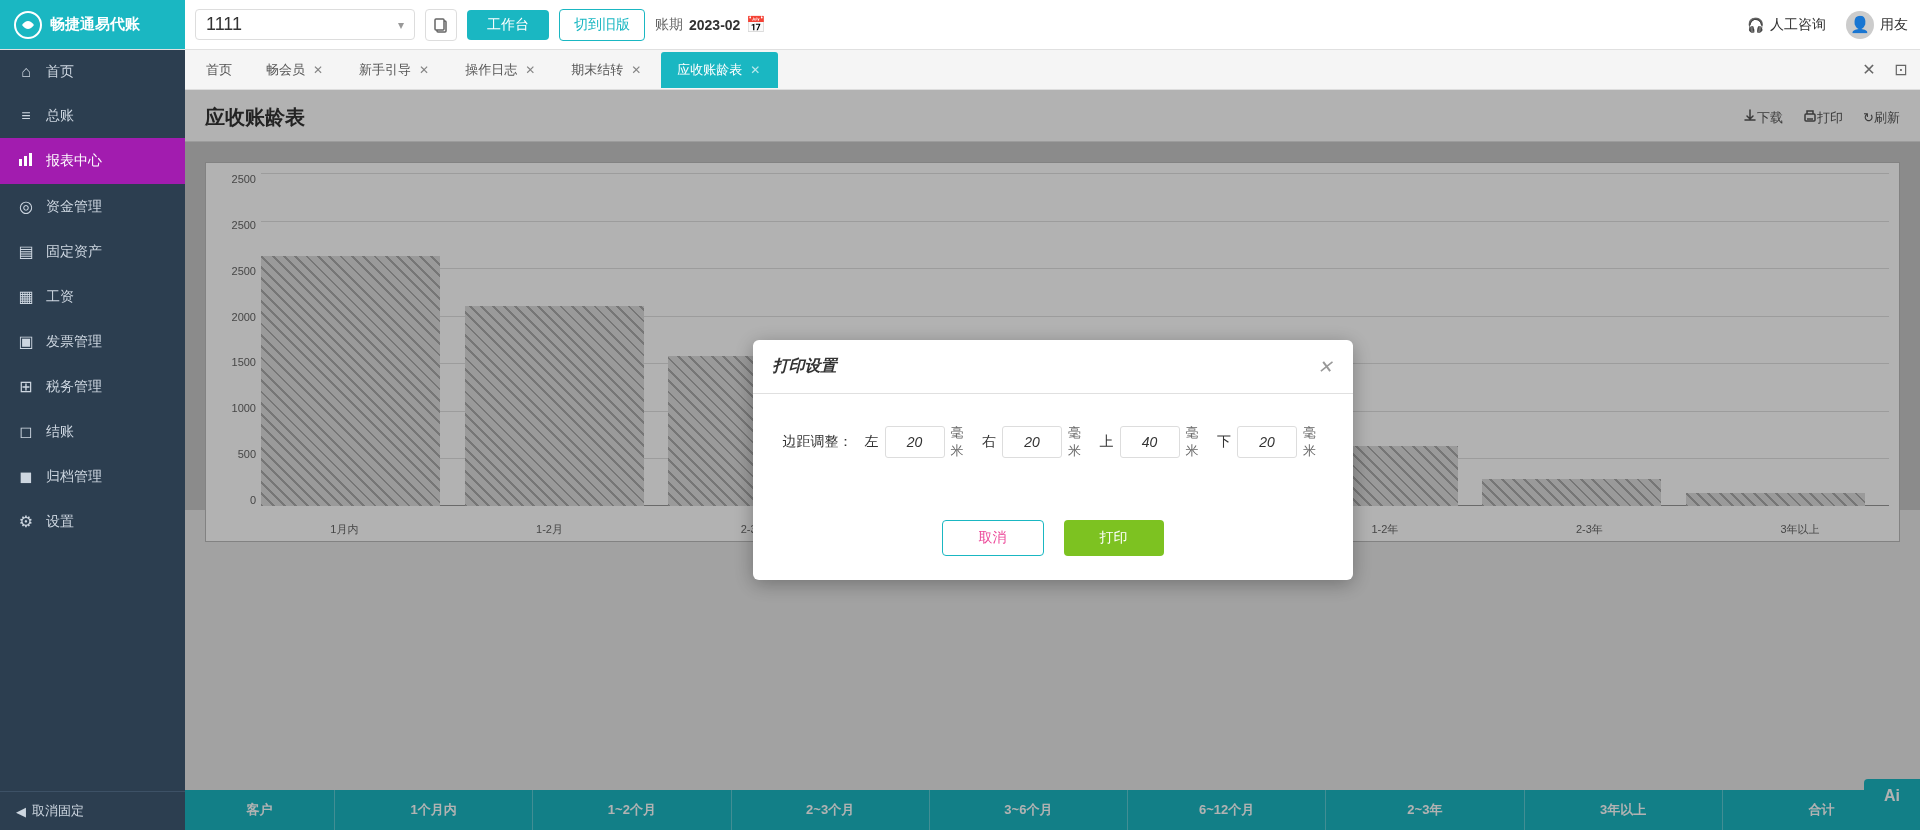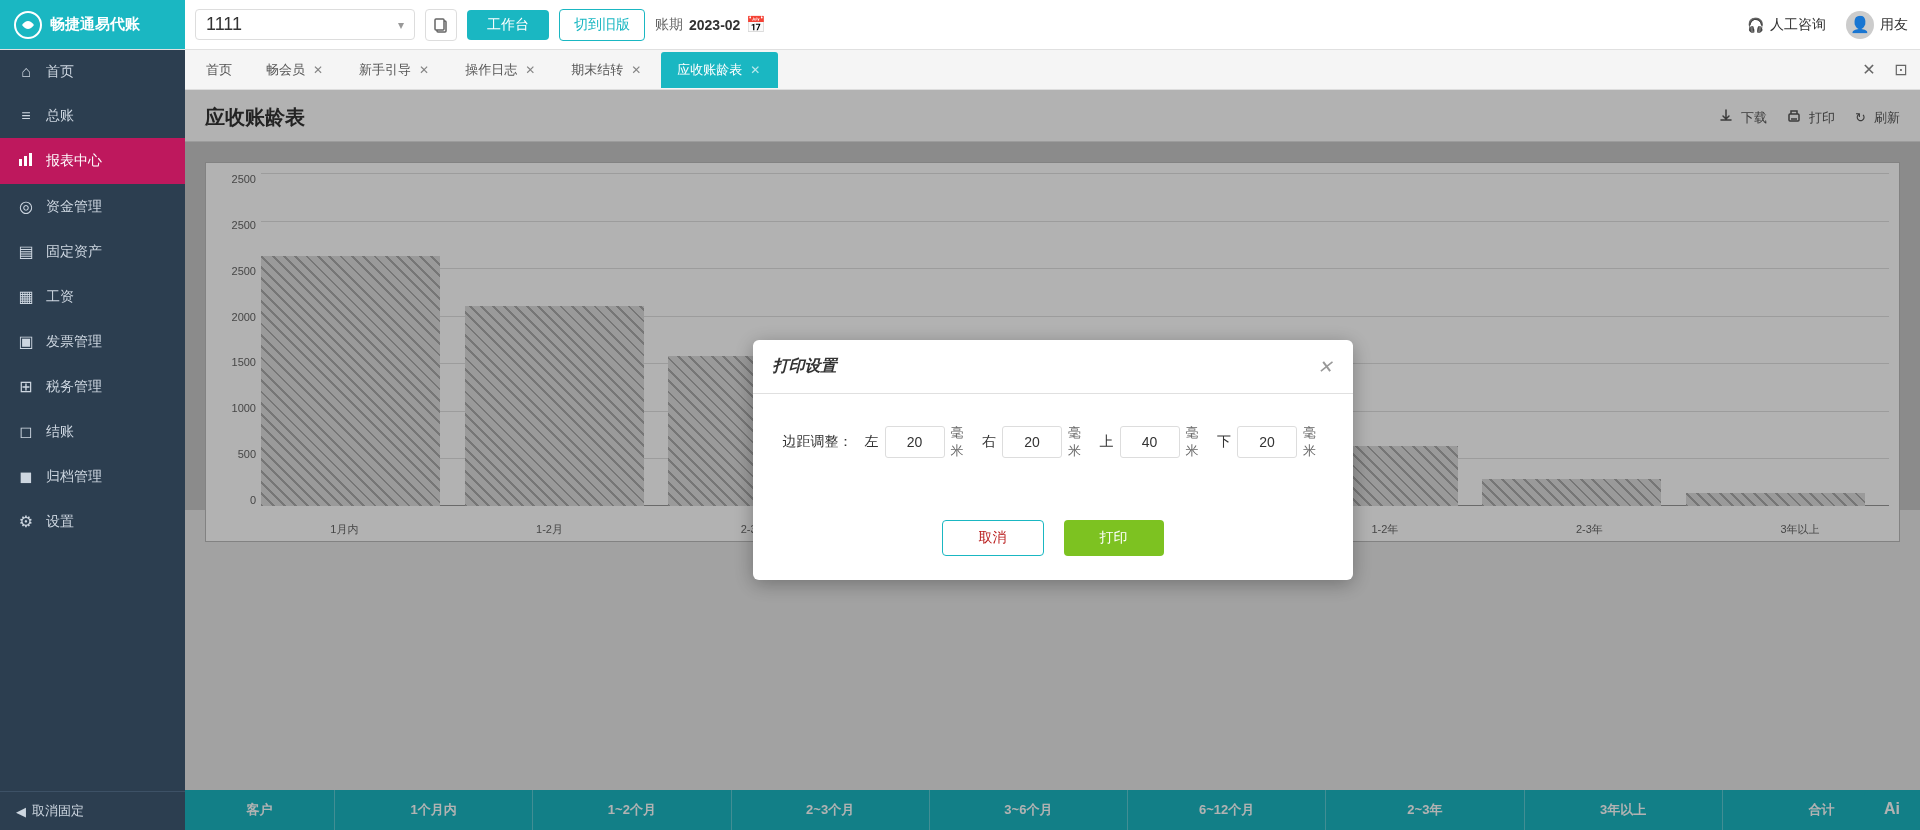"下载" .report-action { gap: 8px -> 0 }
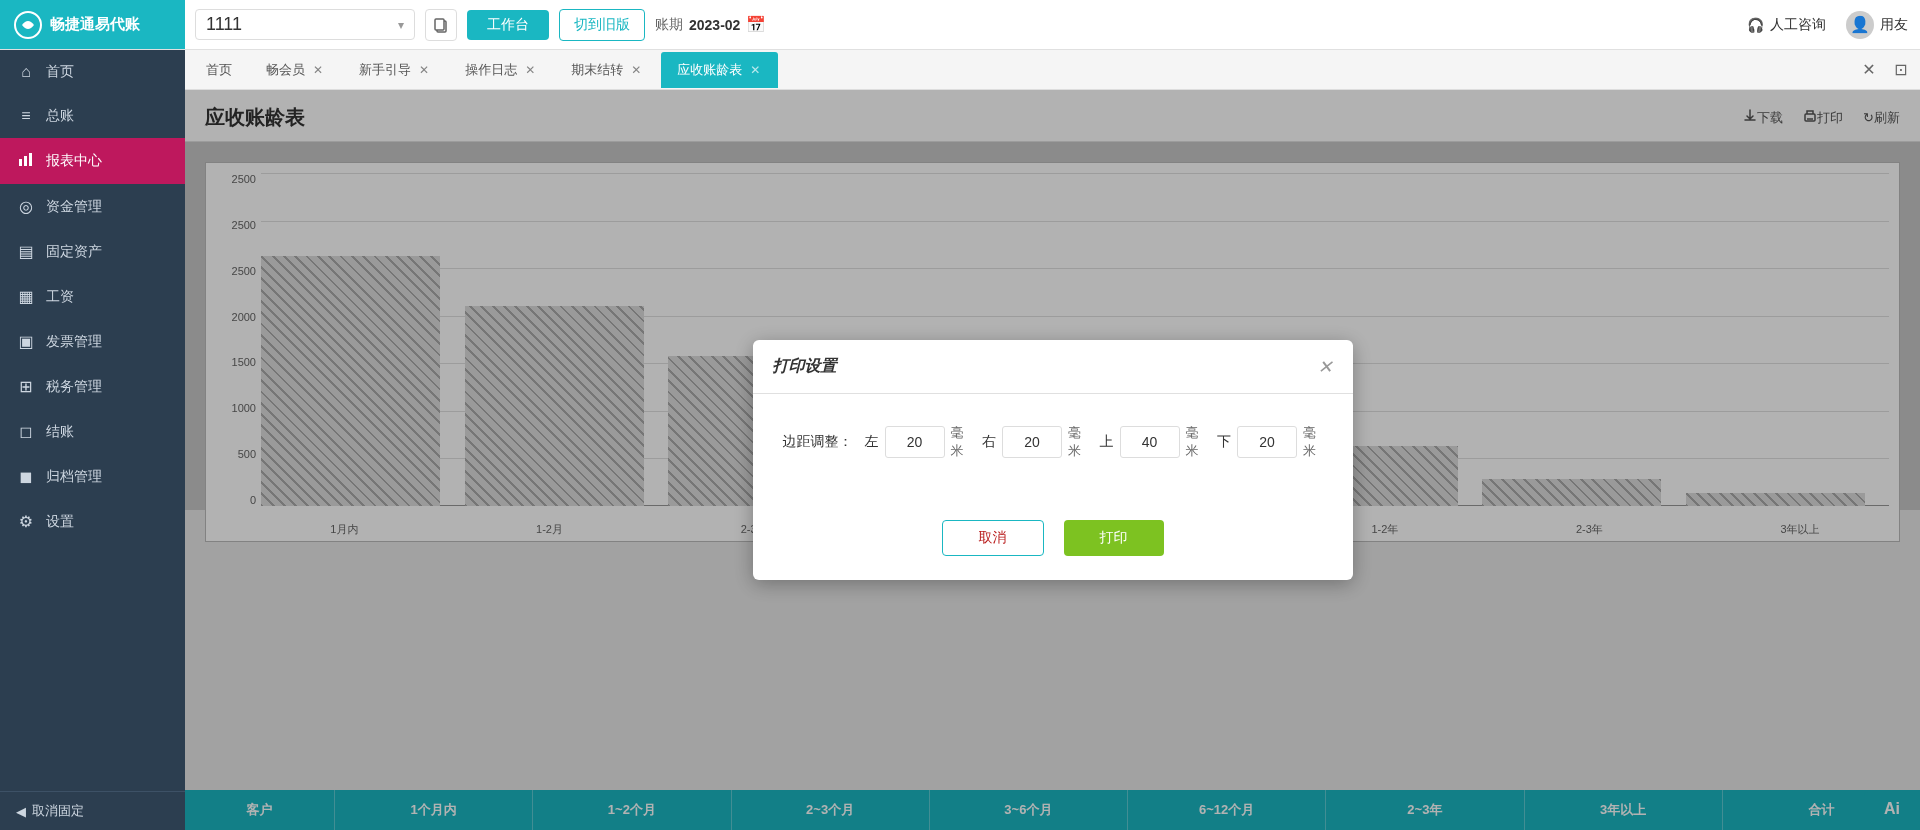"报表中心" .sidebar-item.active { background: #be185d -> #a21caf }
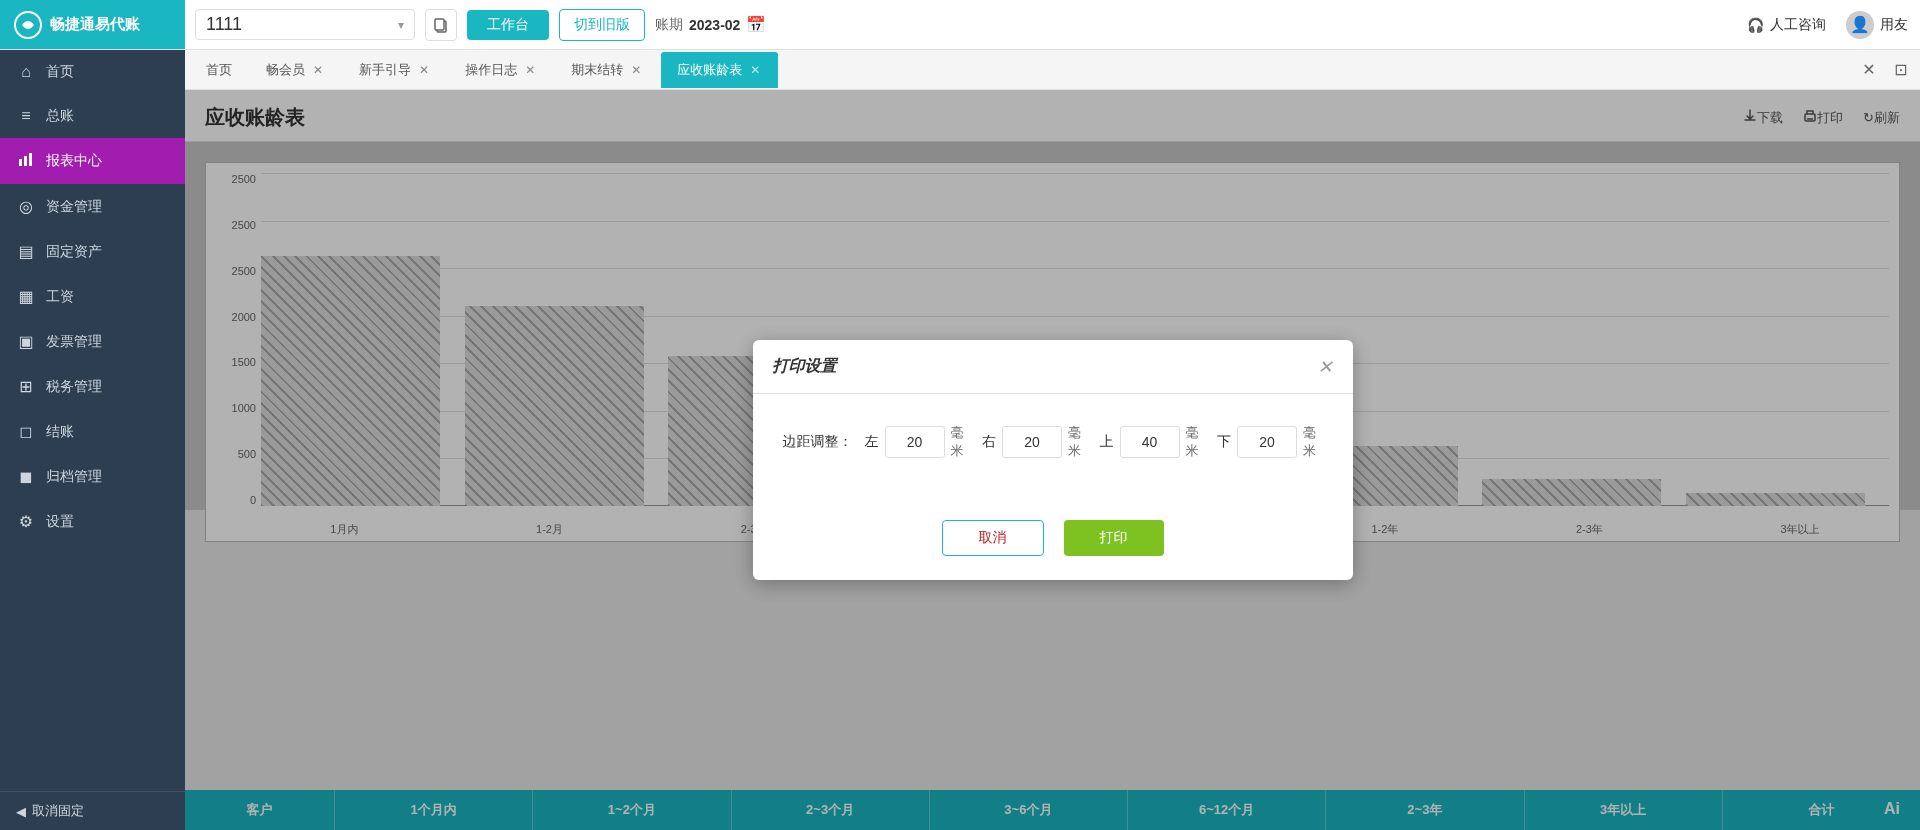"20" .margin-input { font-style: none -> italic }
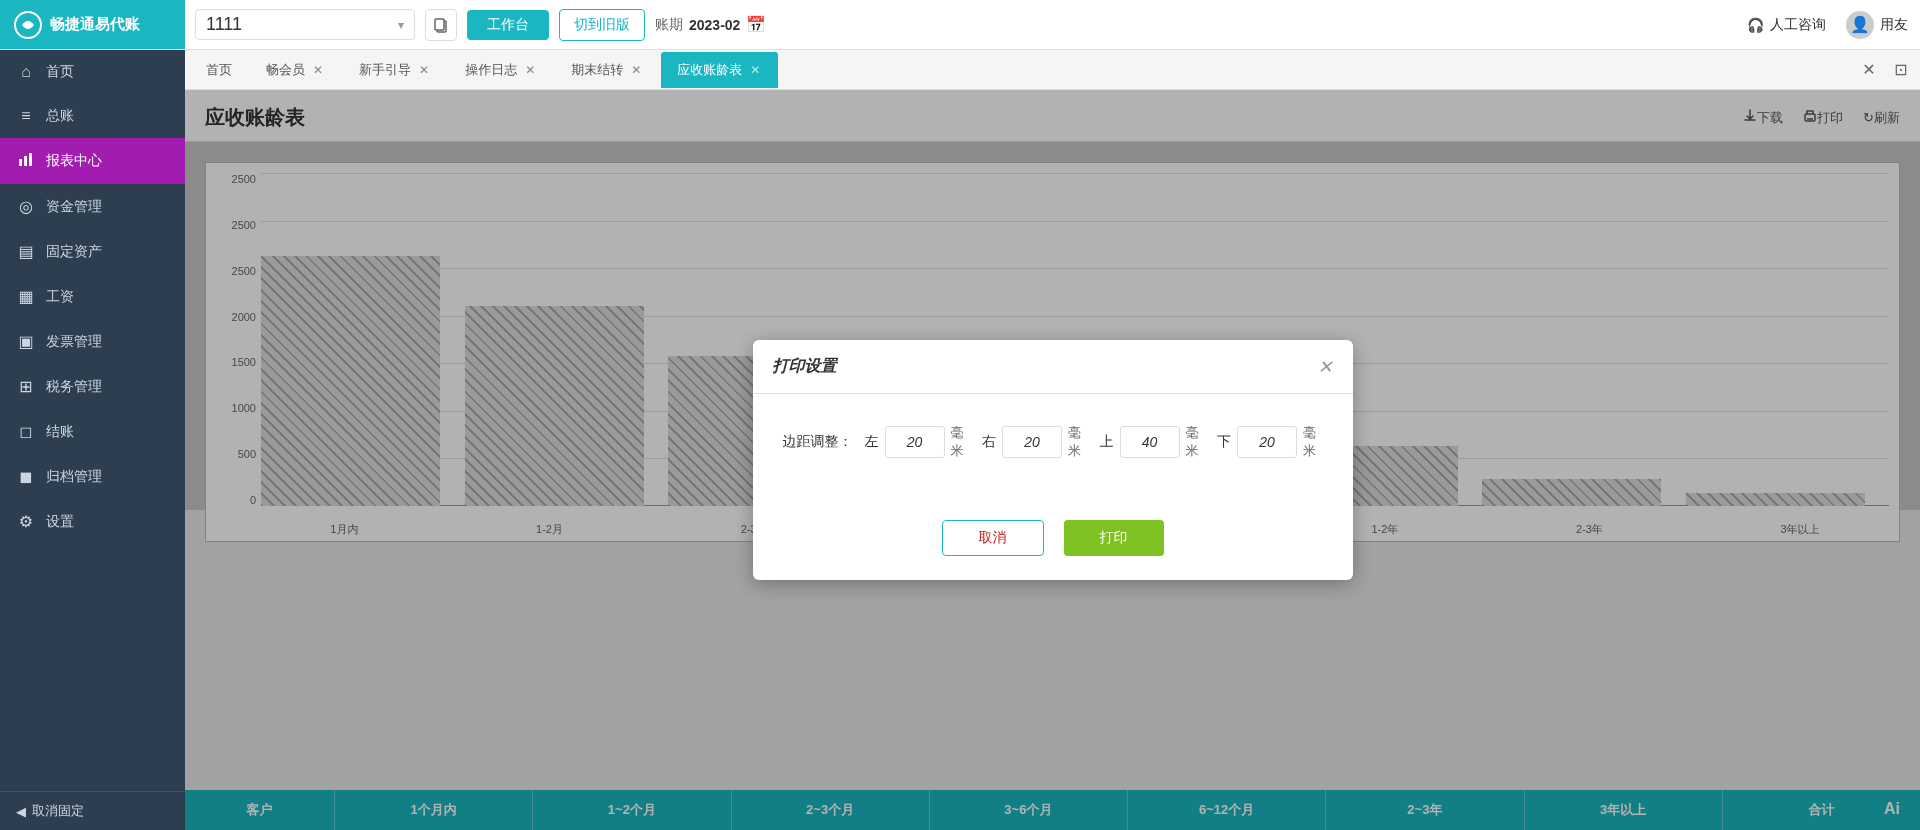"取消" .btn-cancel { color: #b91c1c -> #ec4899 }
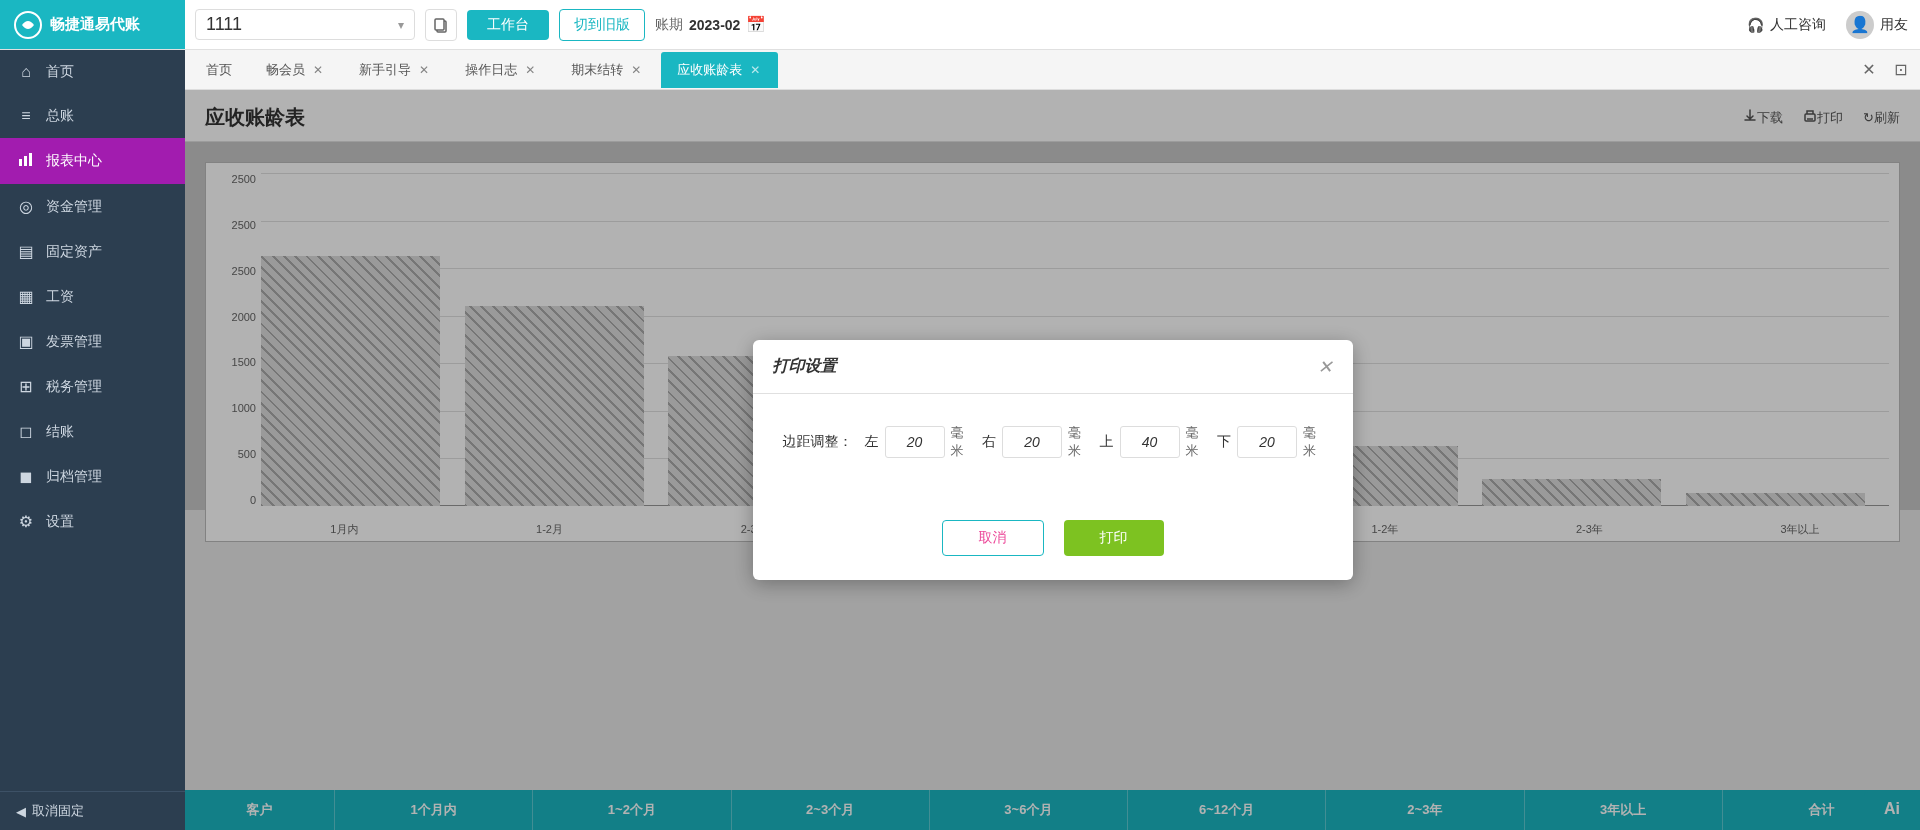"Ai" .ai-badge { bottom: 4px -> 17px }
